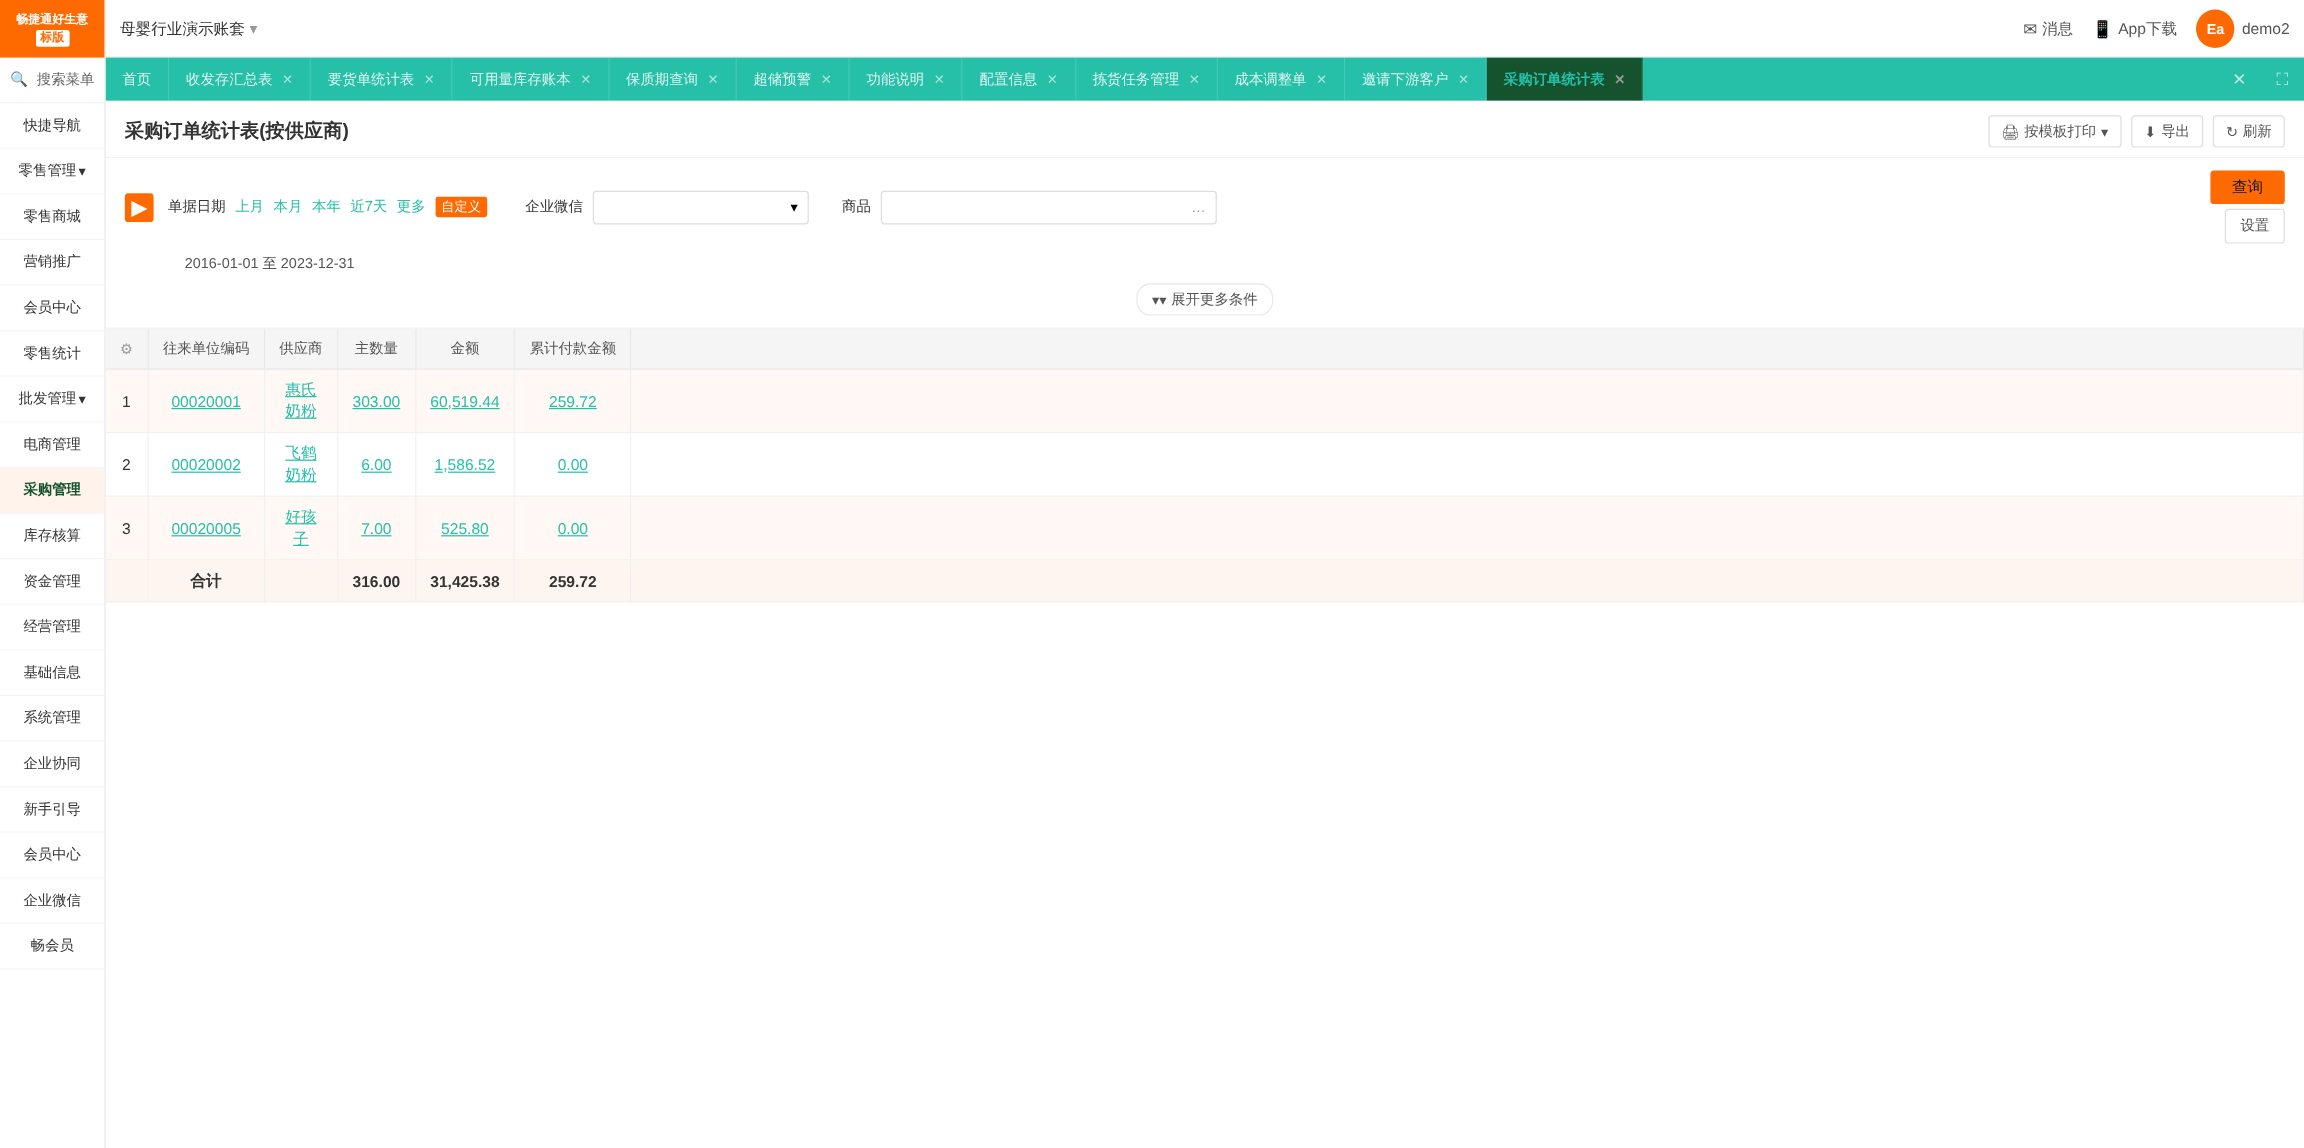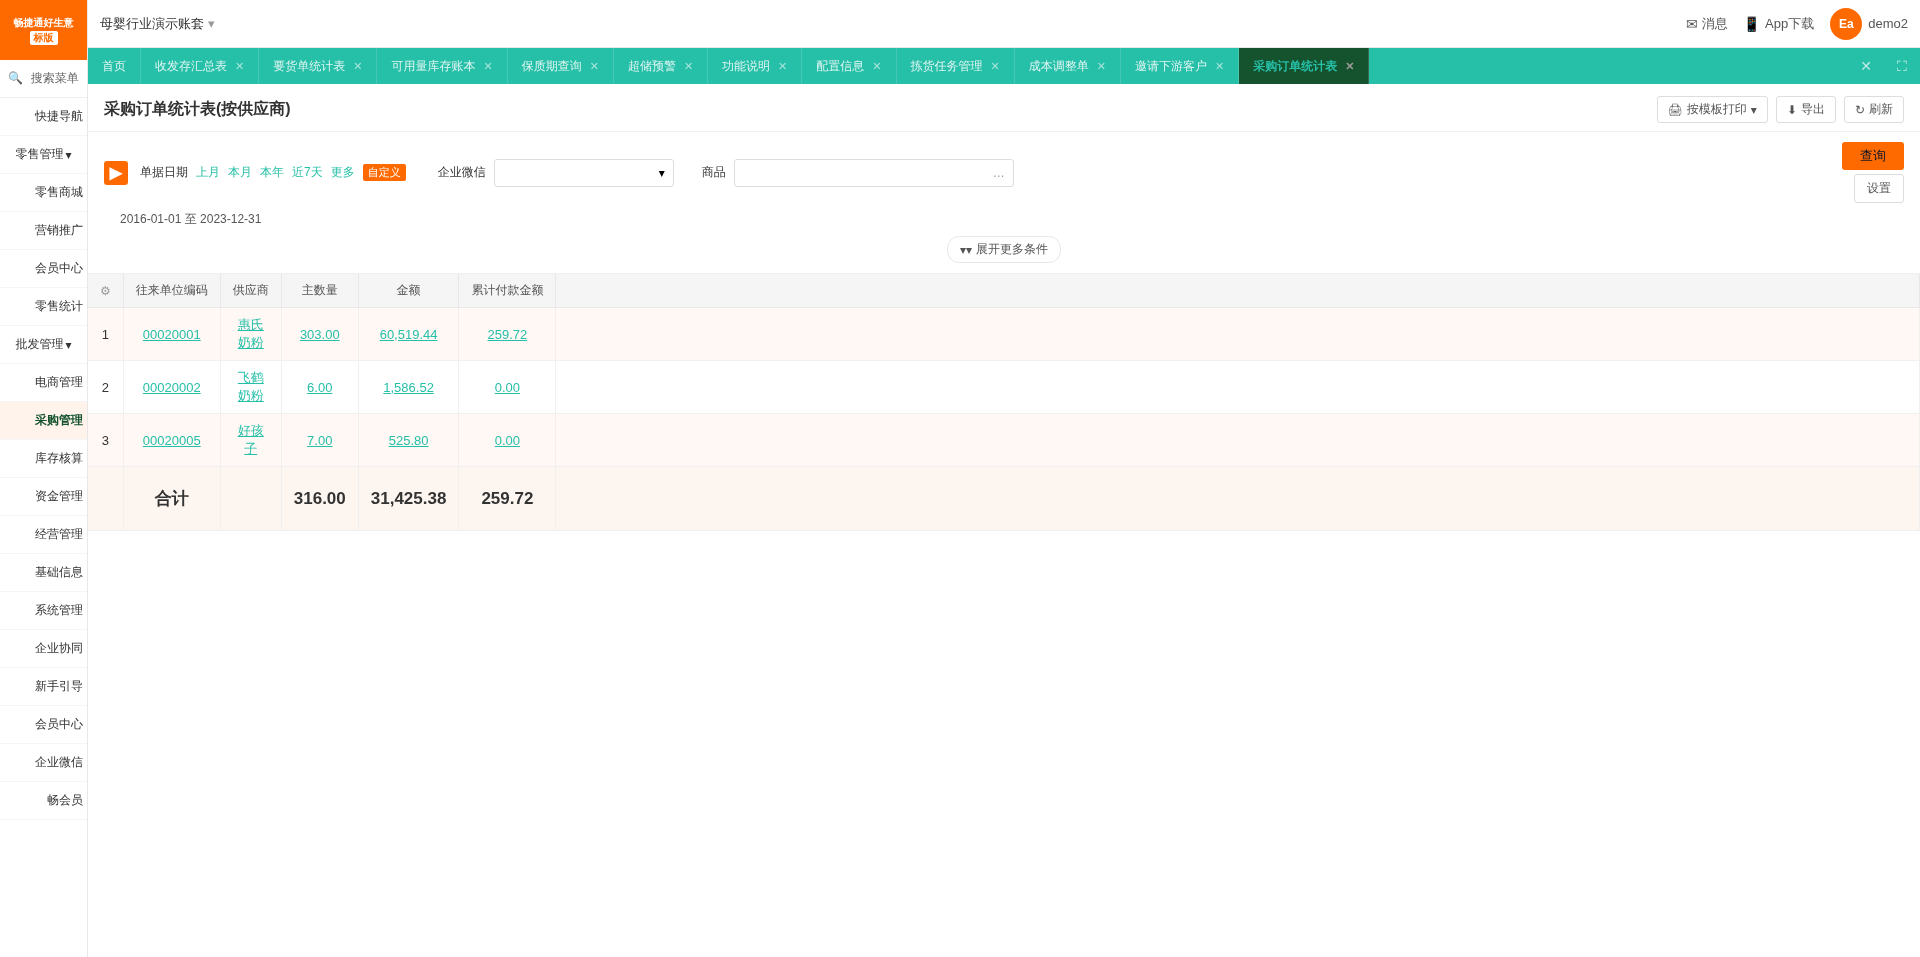"畅捷通好生意" .sidebar-logo { height: 60px -> 48px }
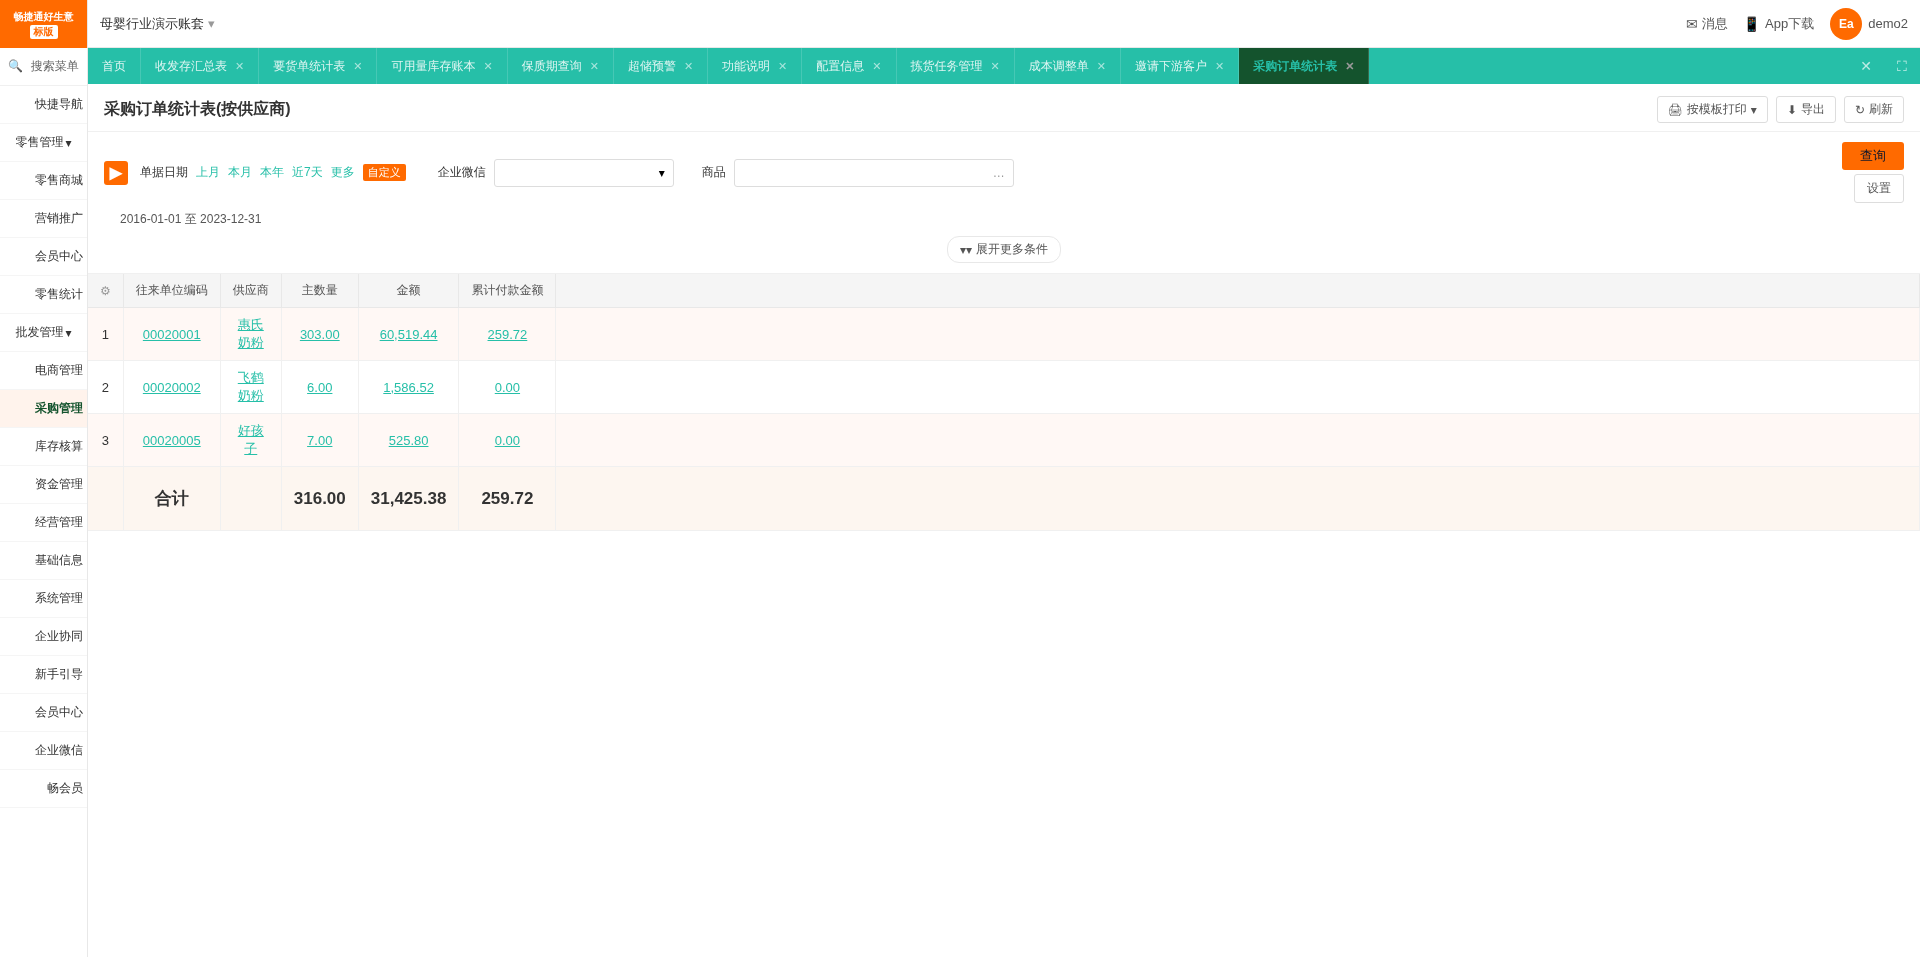"快捷导航" .sidebar-nav-item { text-align: right -> center }
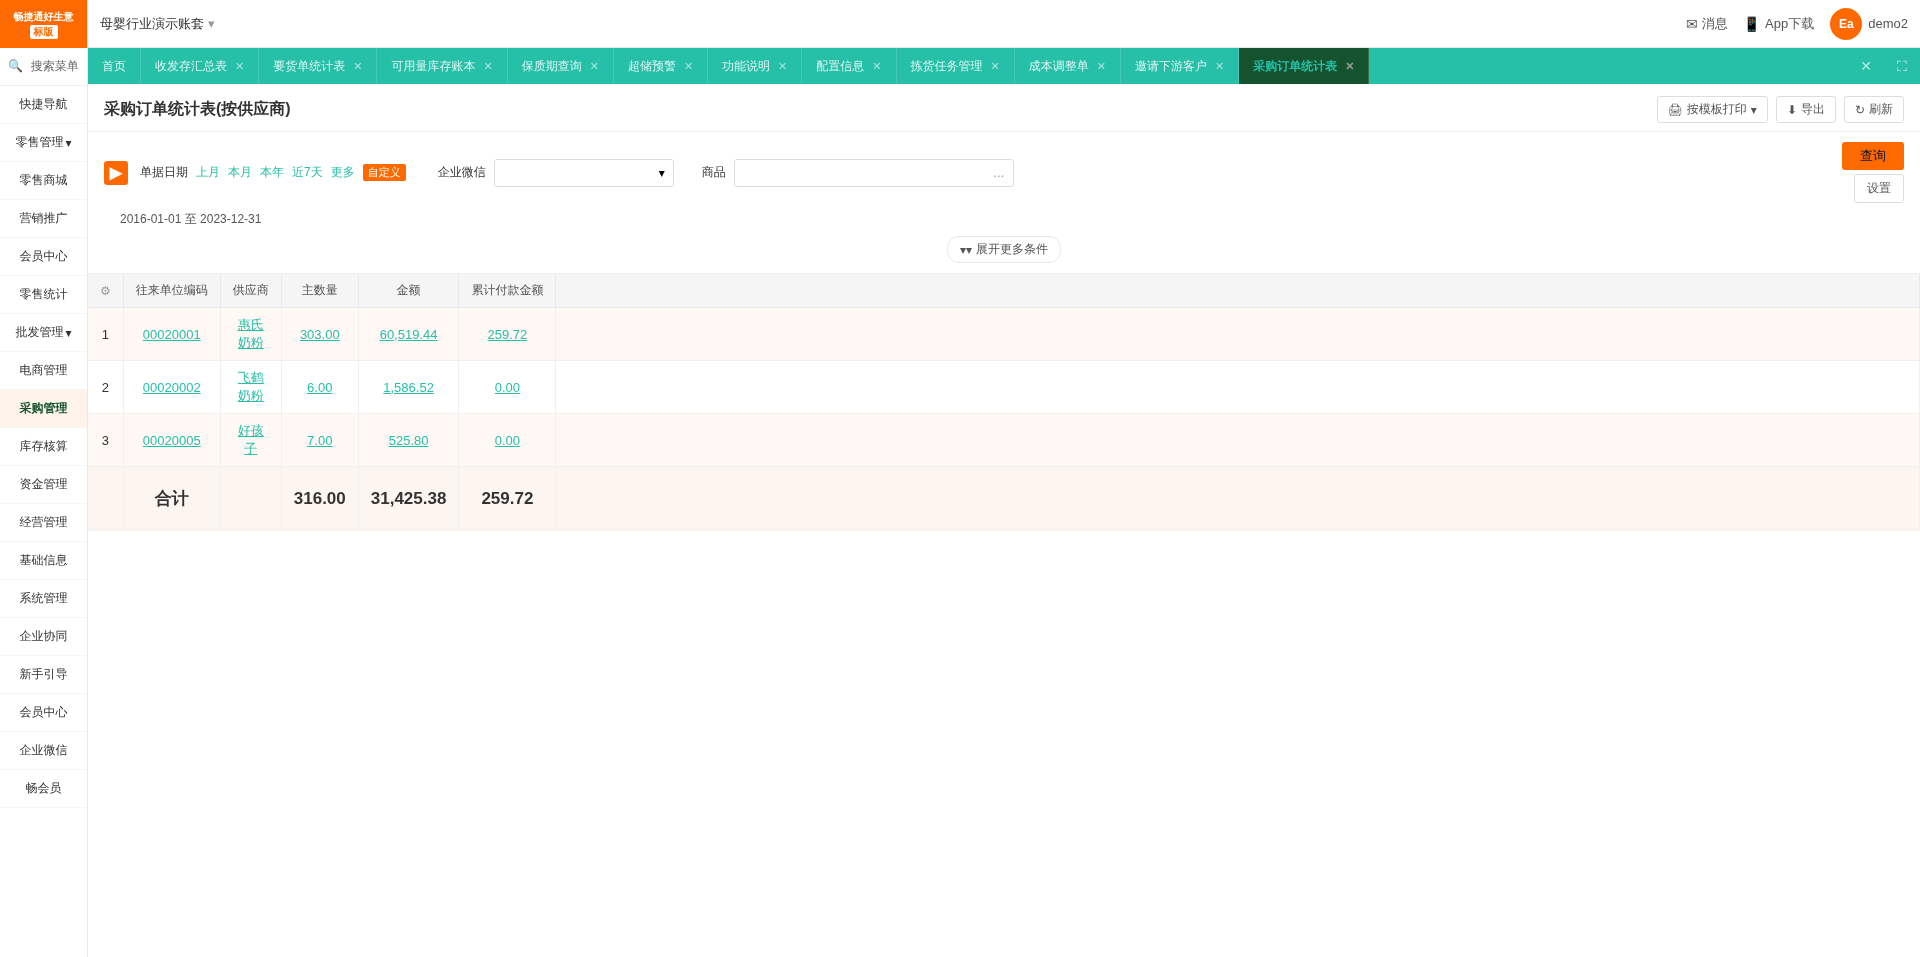"2016-01-01 至 2023-12-31" div { margin-left: 16px -> 50px }
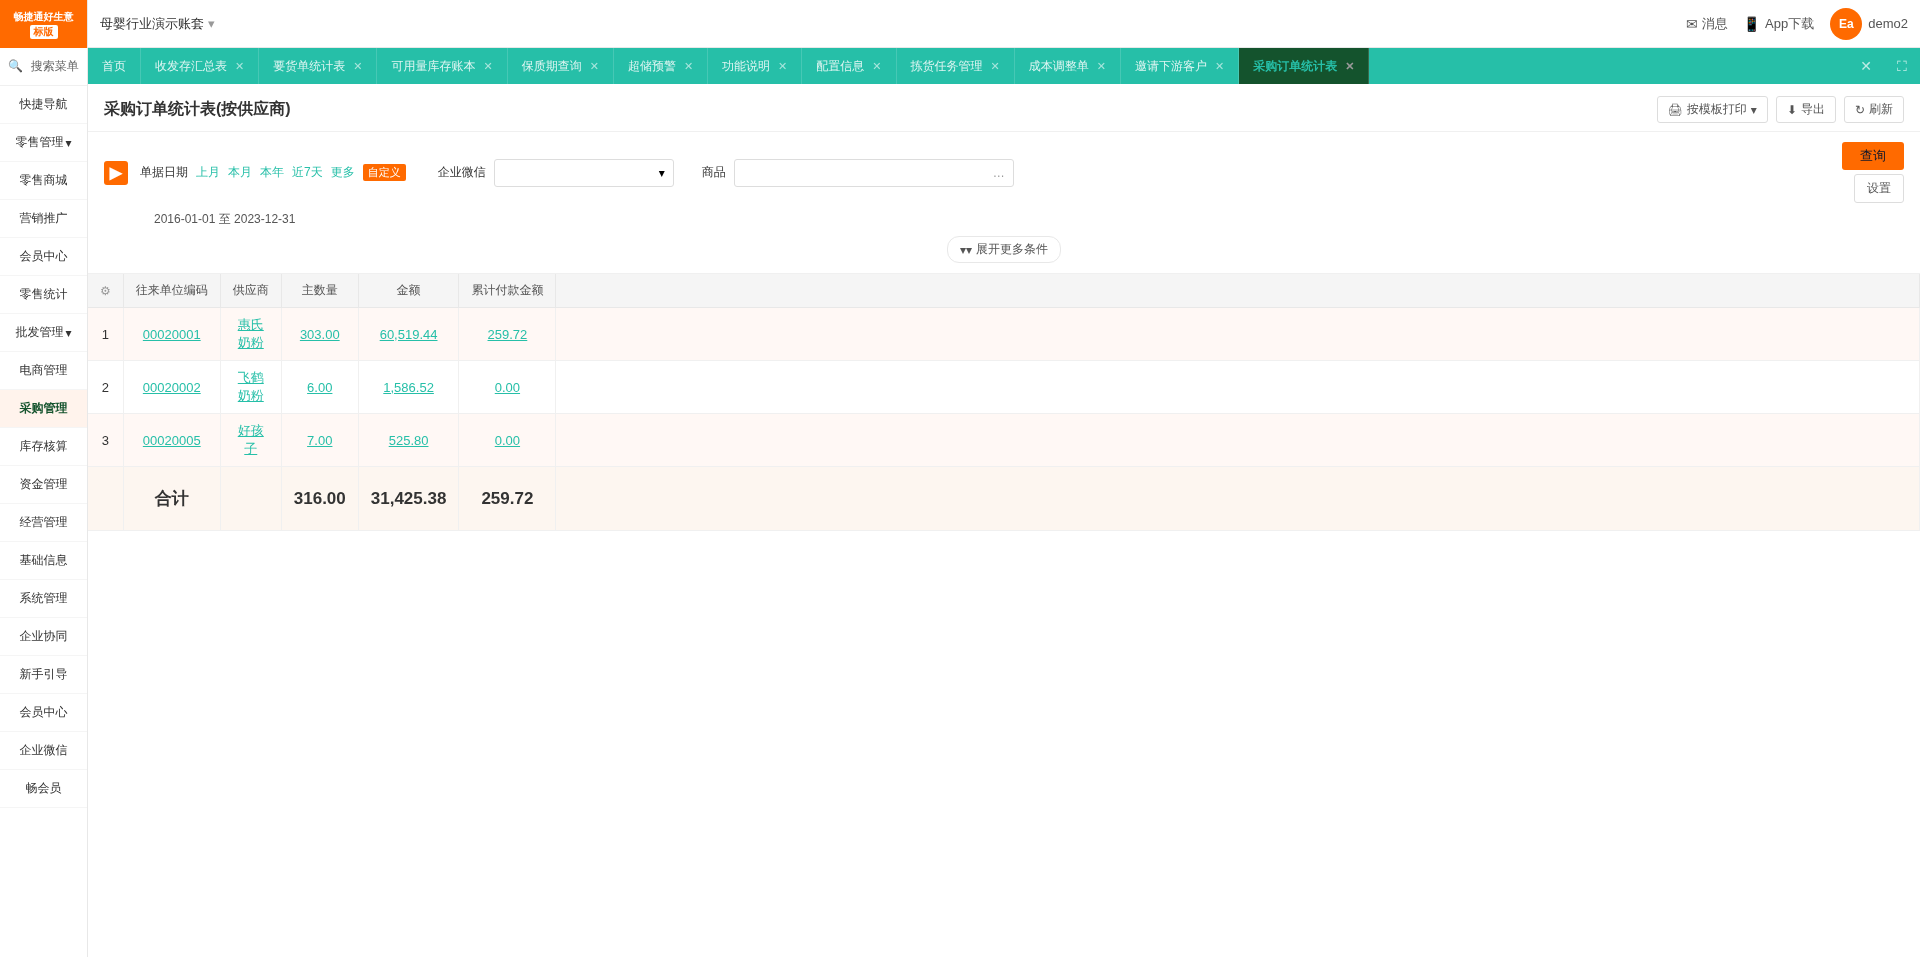"合计" .table-footer td { font-size: 17px -> 13px; padding: 20px 12px -> 8px 12px }
